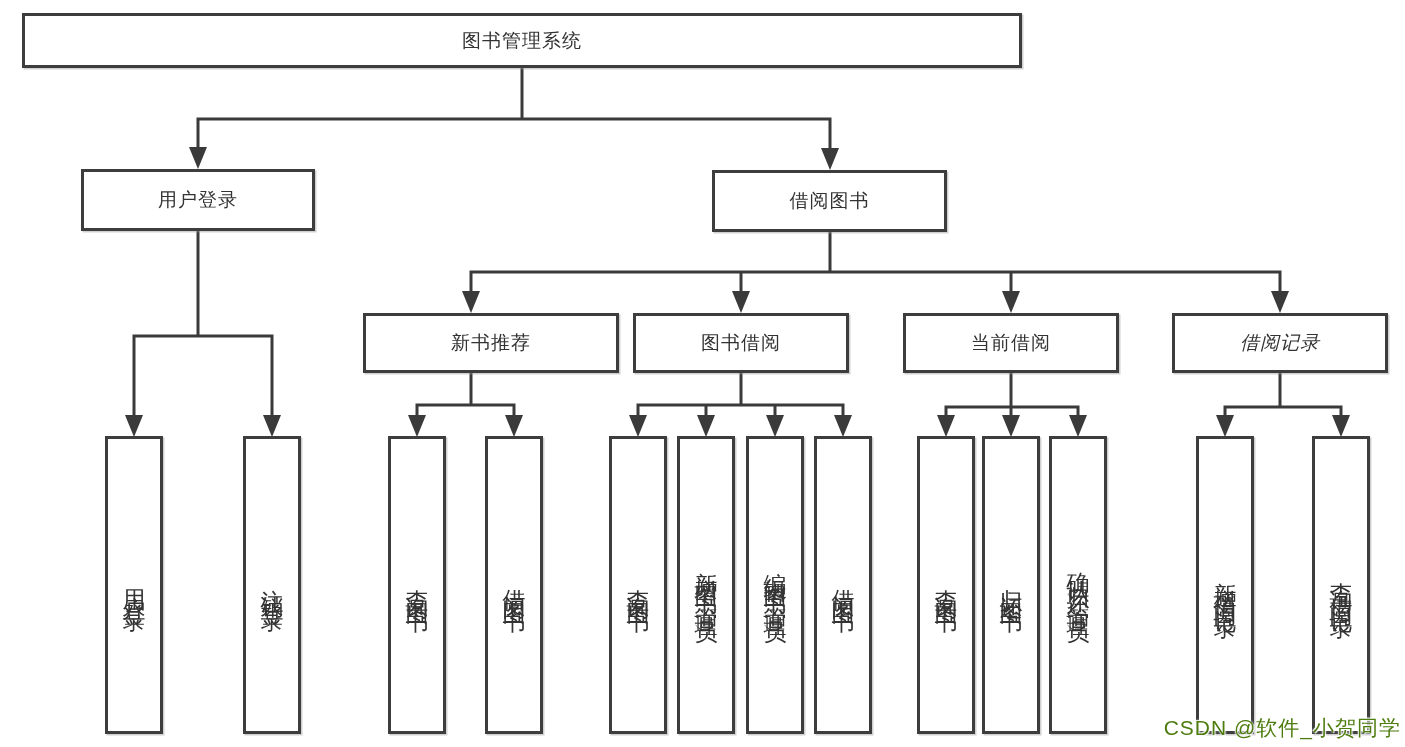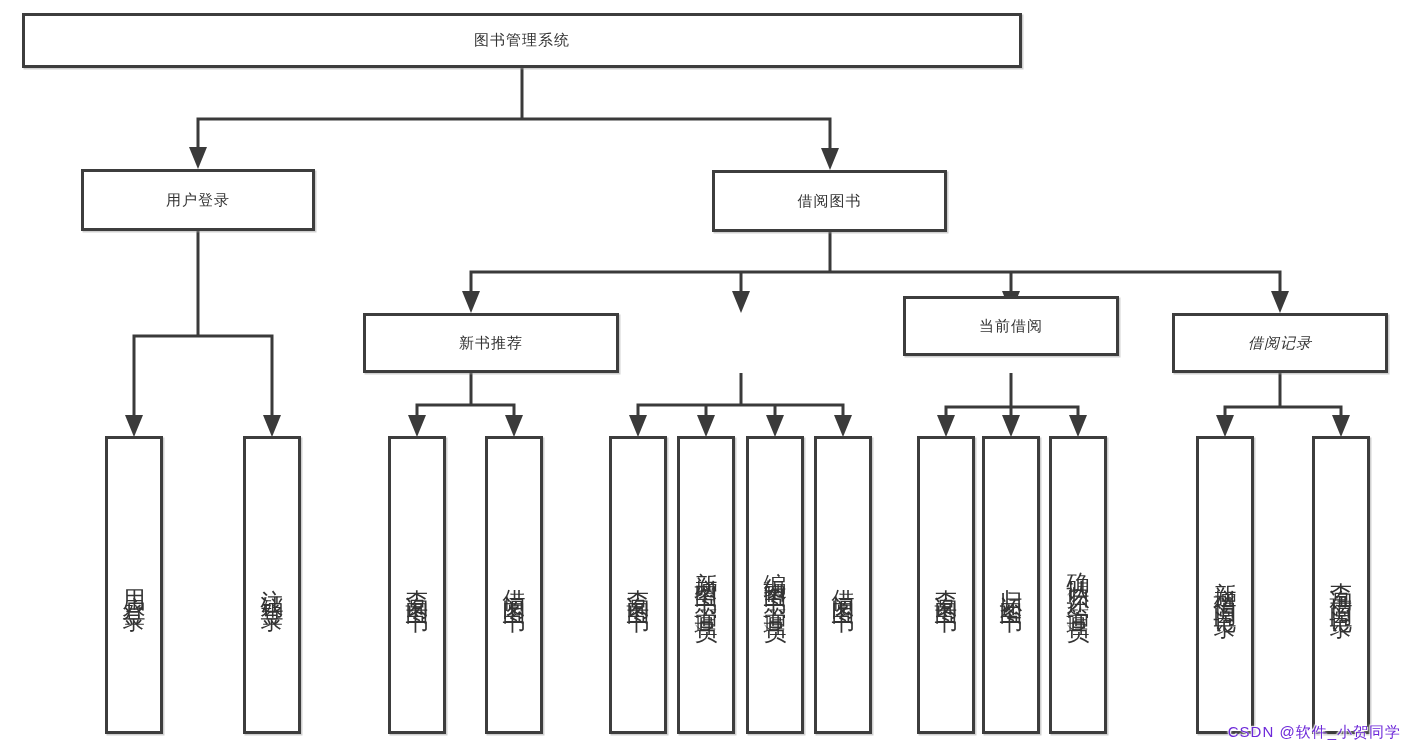"图书管理系统" .hlabel { font-size: 15px -> 19px }
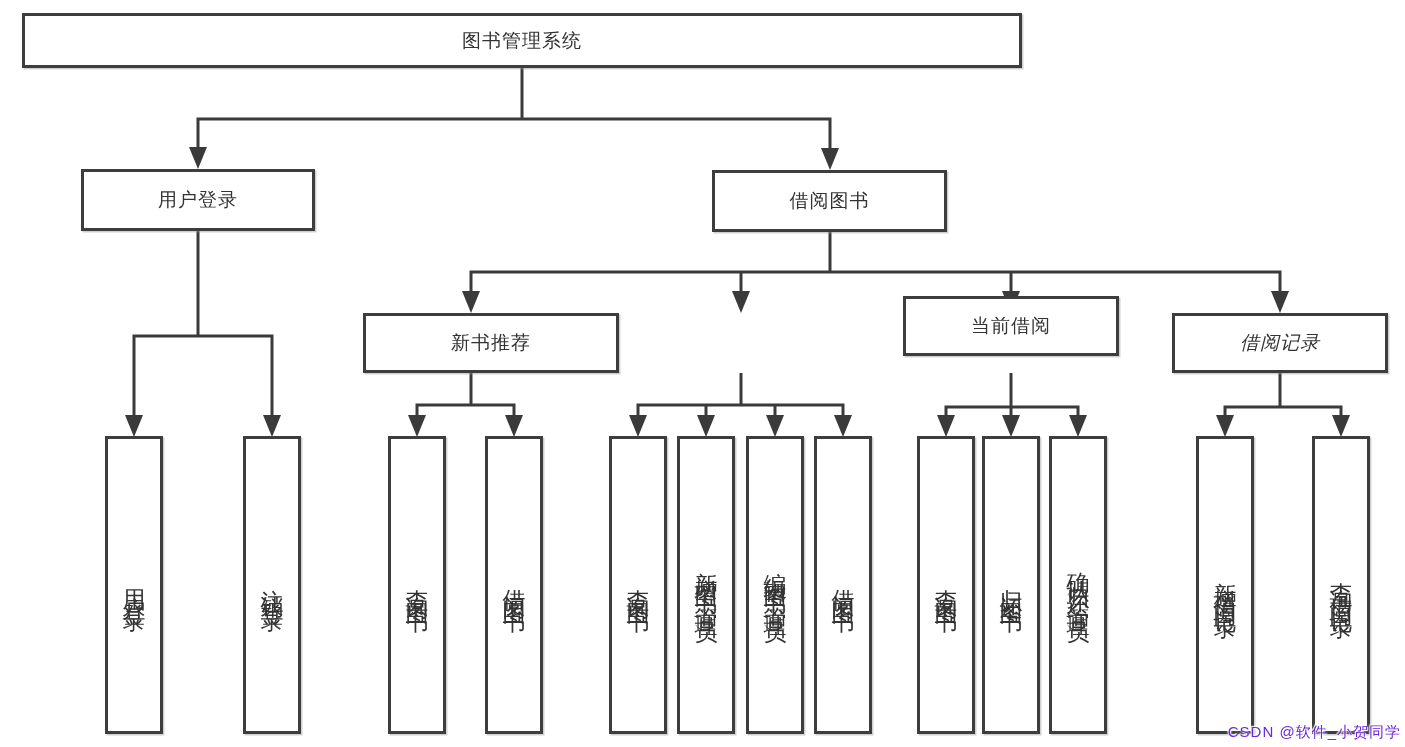"图书借阅" div.box { html: none -> <div> <span>图书借阅</span> </div> }
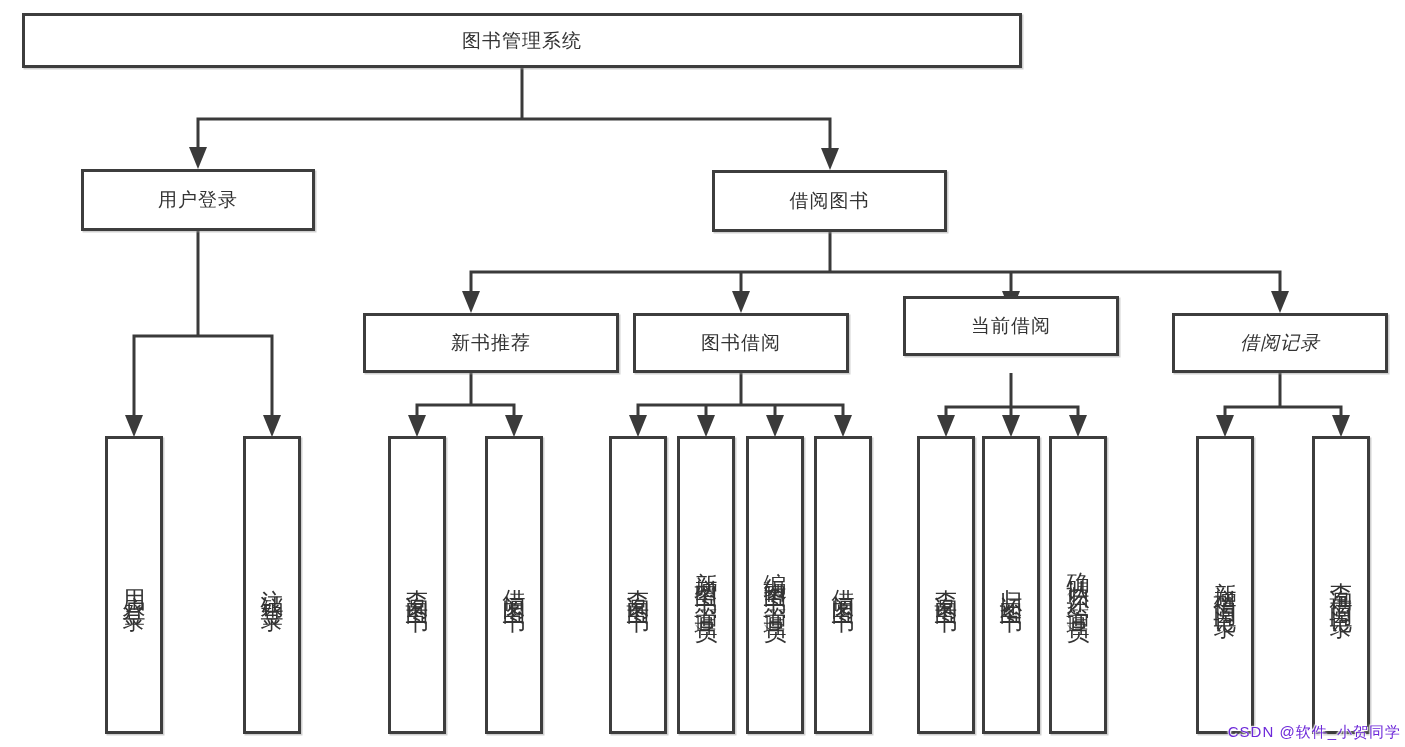"当前借阅" .n-cur { top: 296px -> 313px }
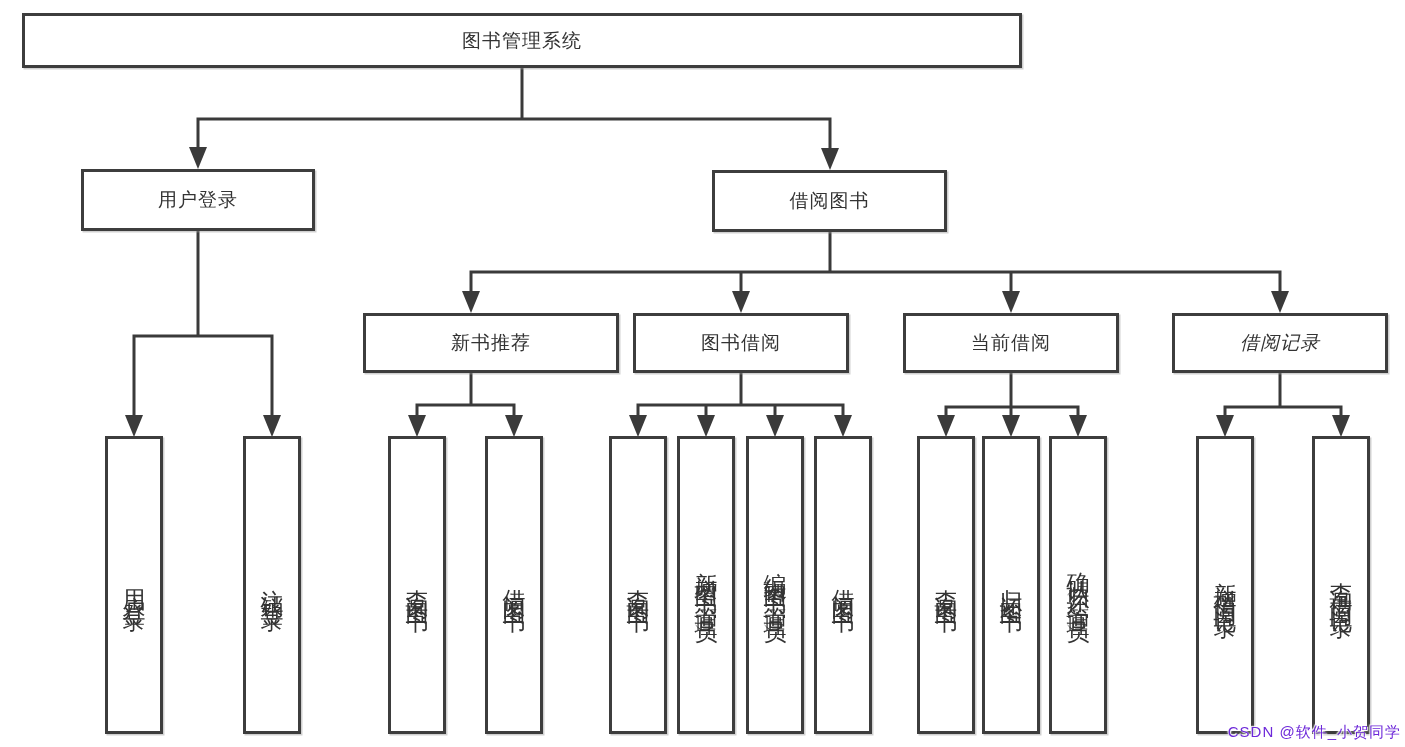"CSDN @软件_小贺同学" .watermark { color: #6d28d9 -> #4d7c0f; font-size: 15px -> 21px }
